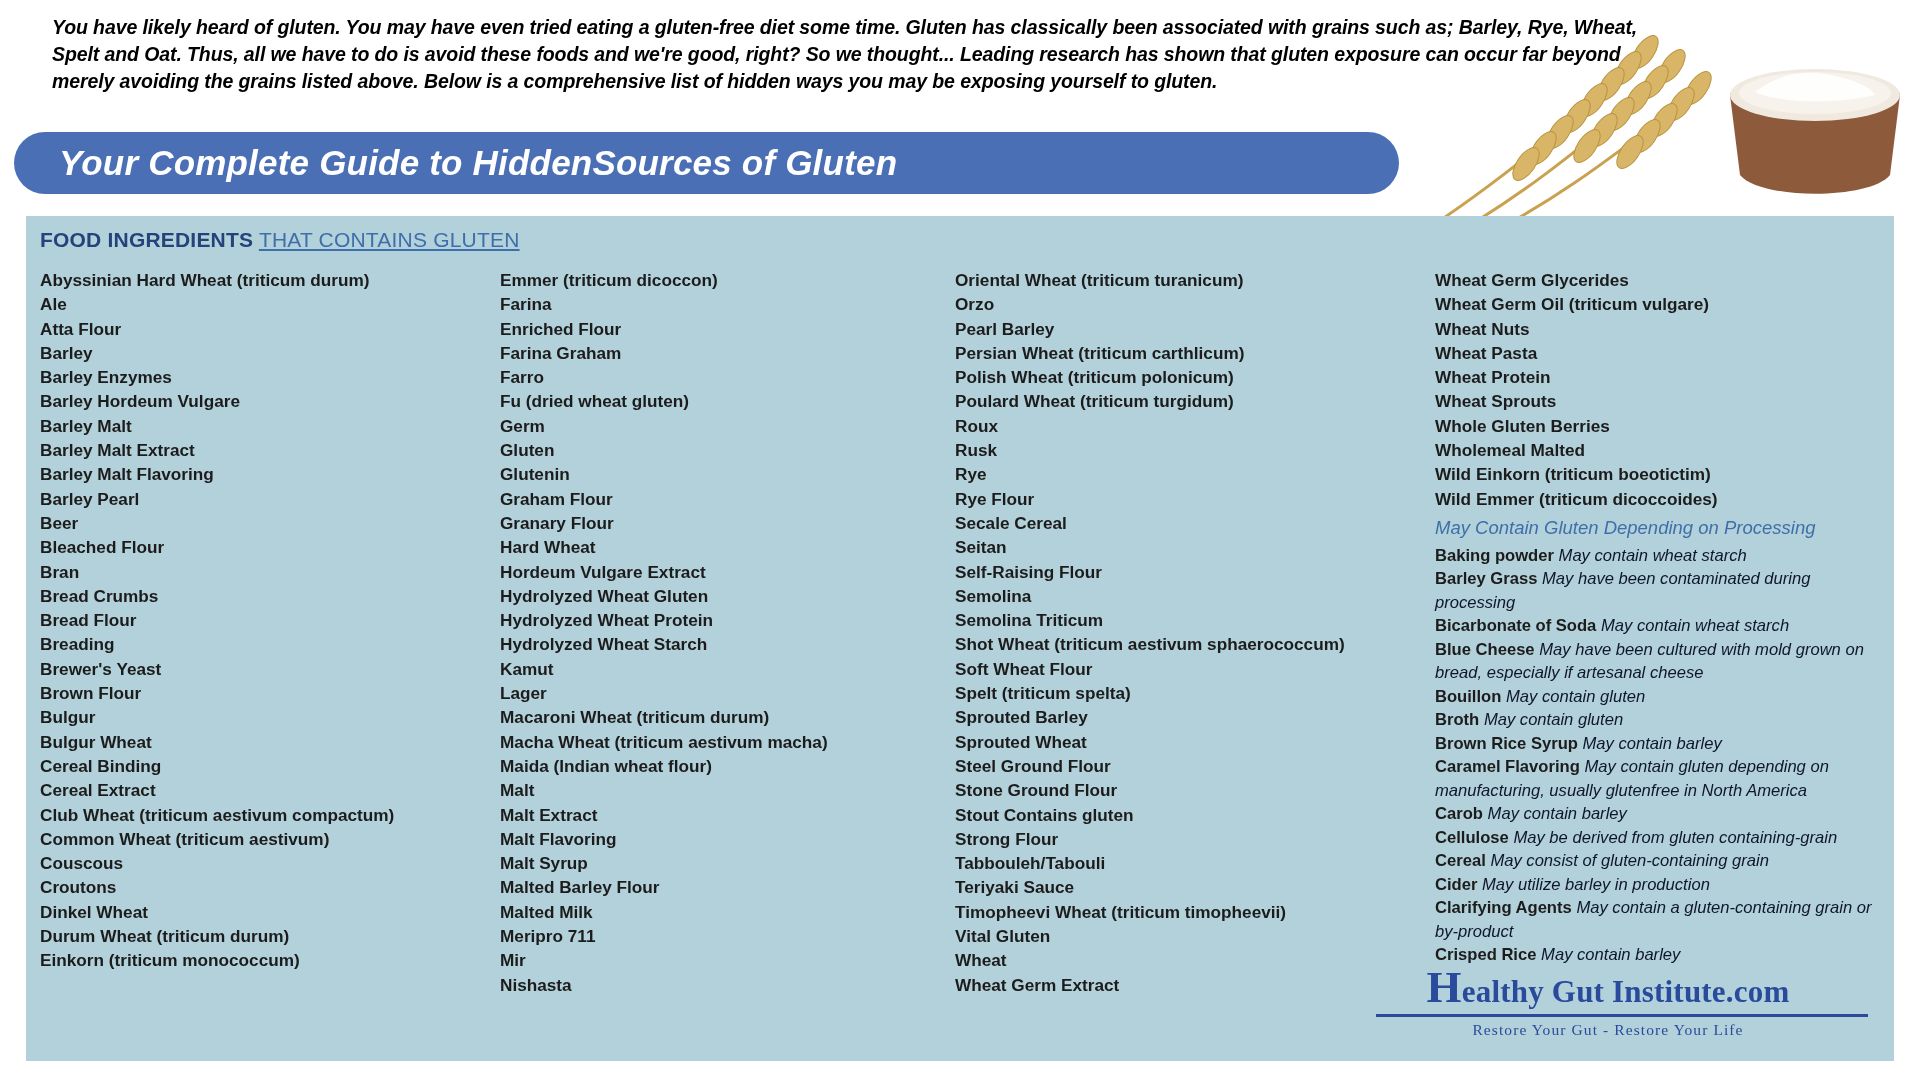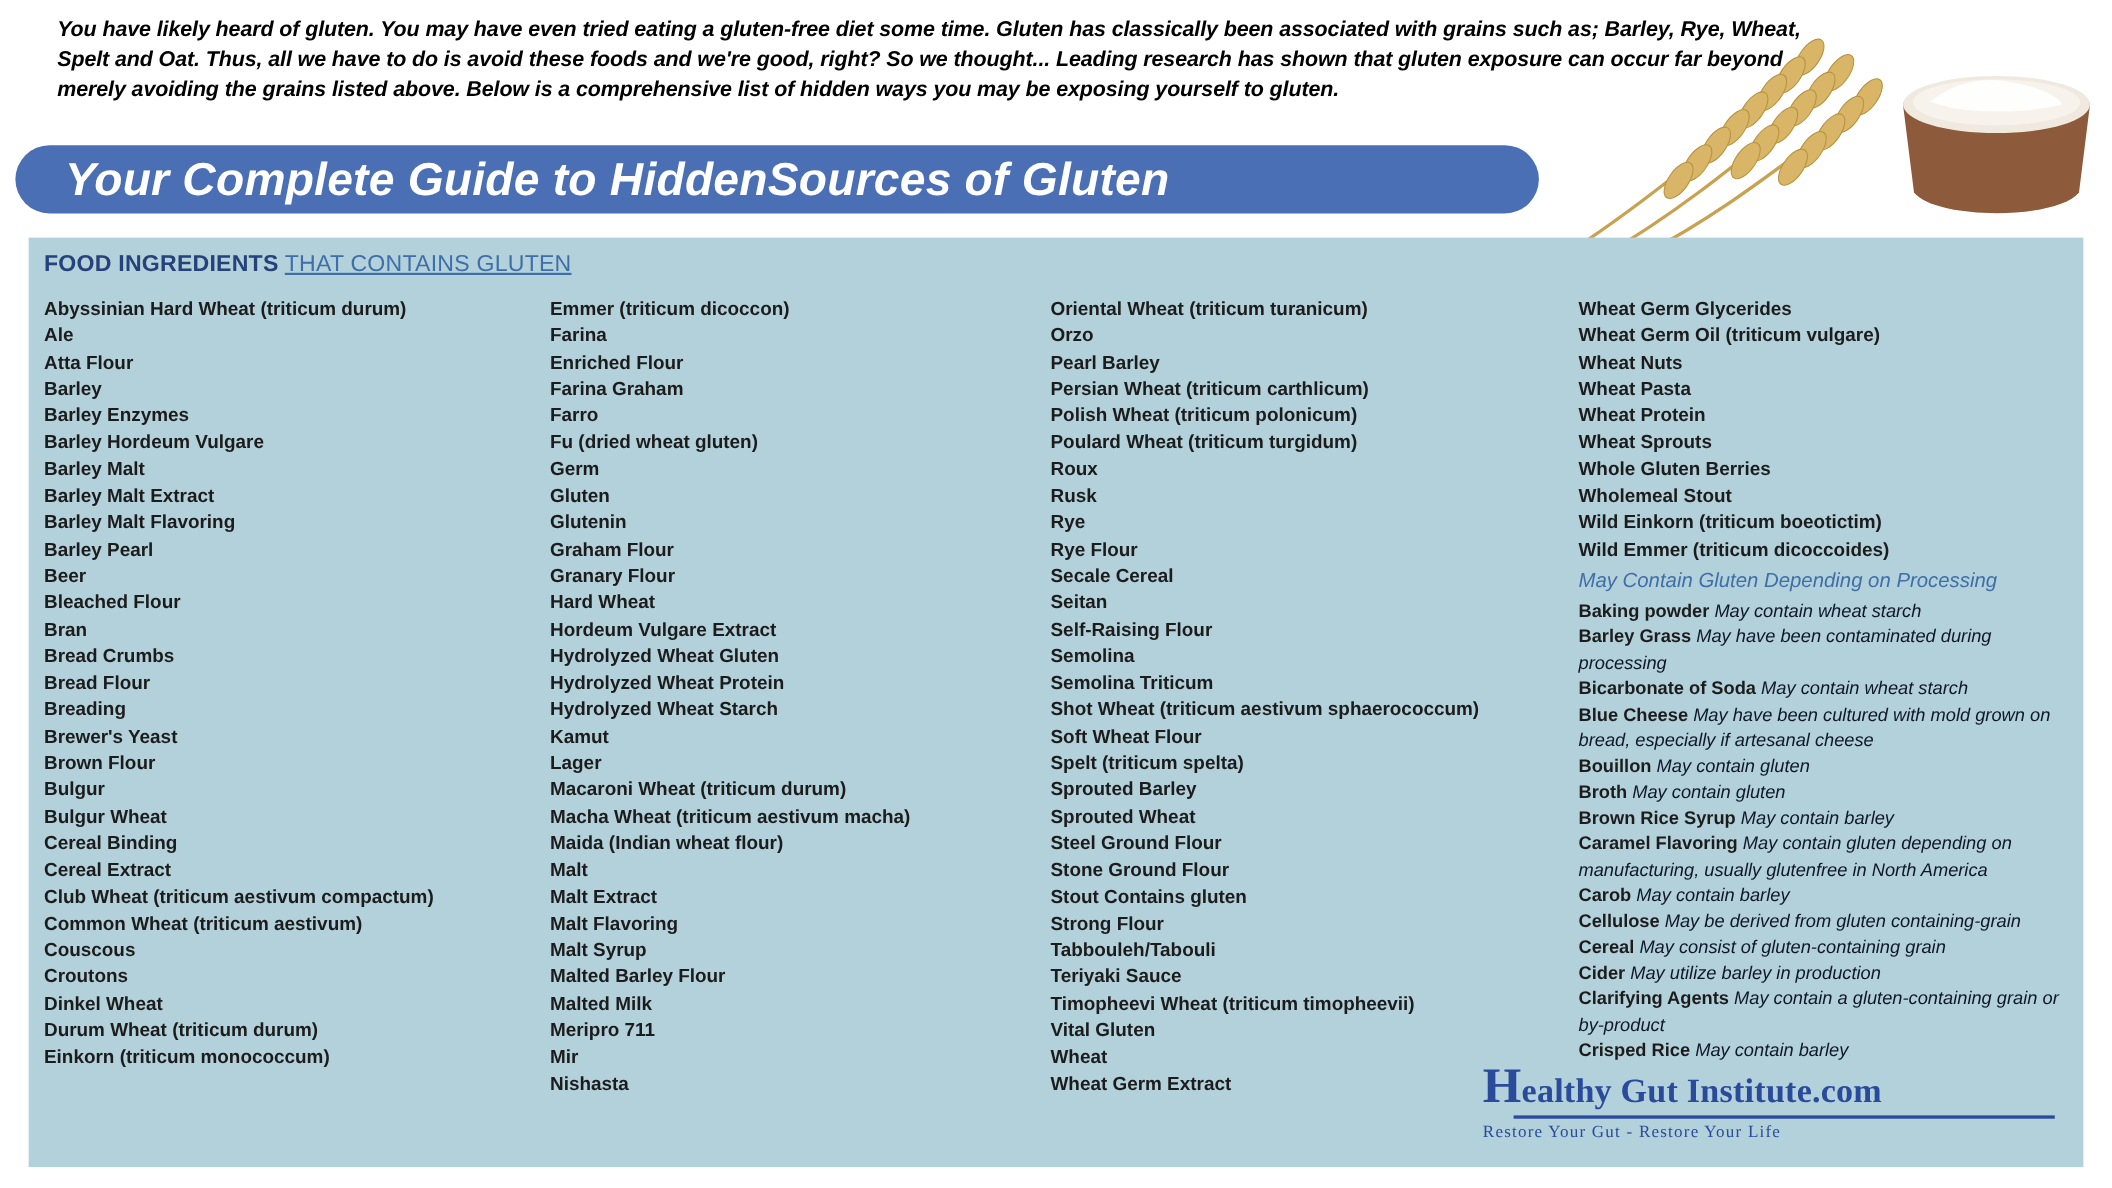"Your Complete Guide to HiddenSources" .banner-title { font-size: 42px -> 35px }
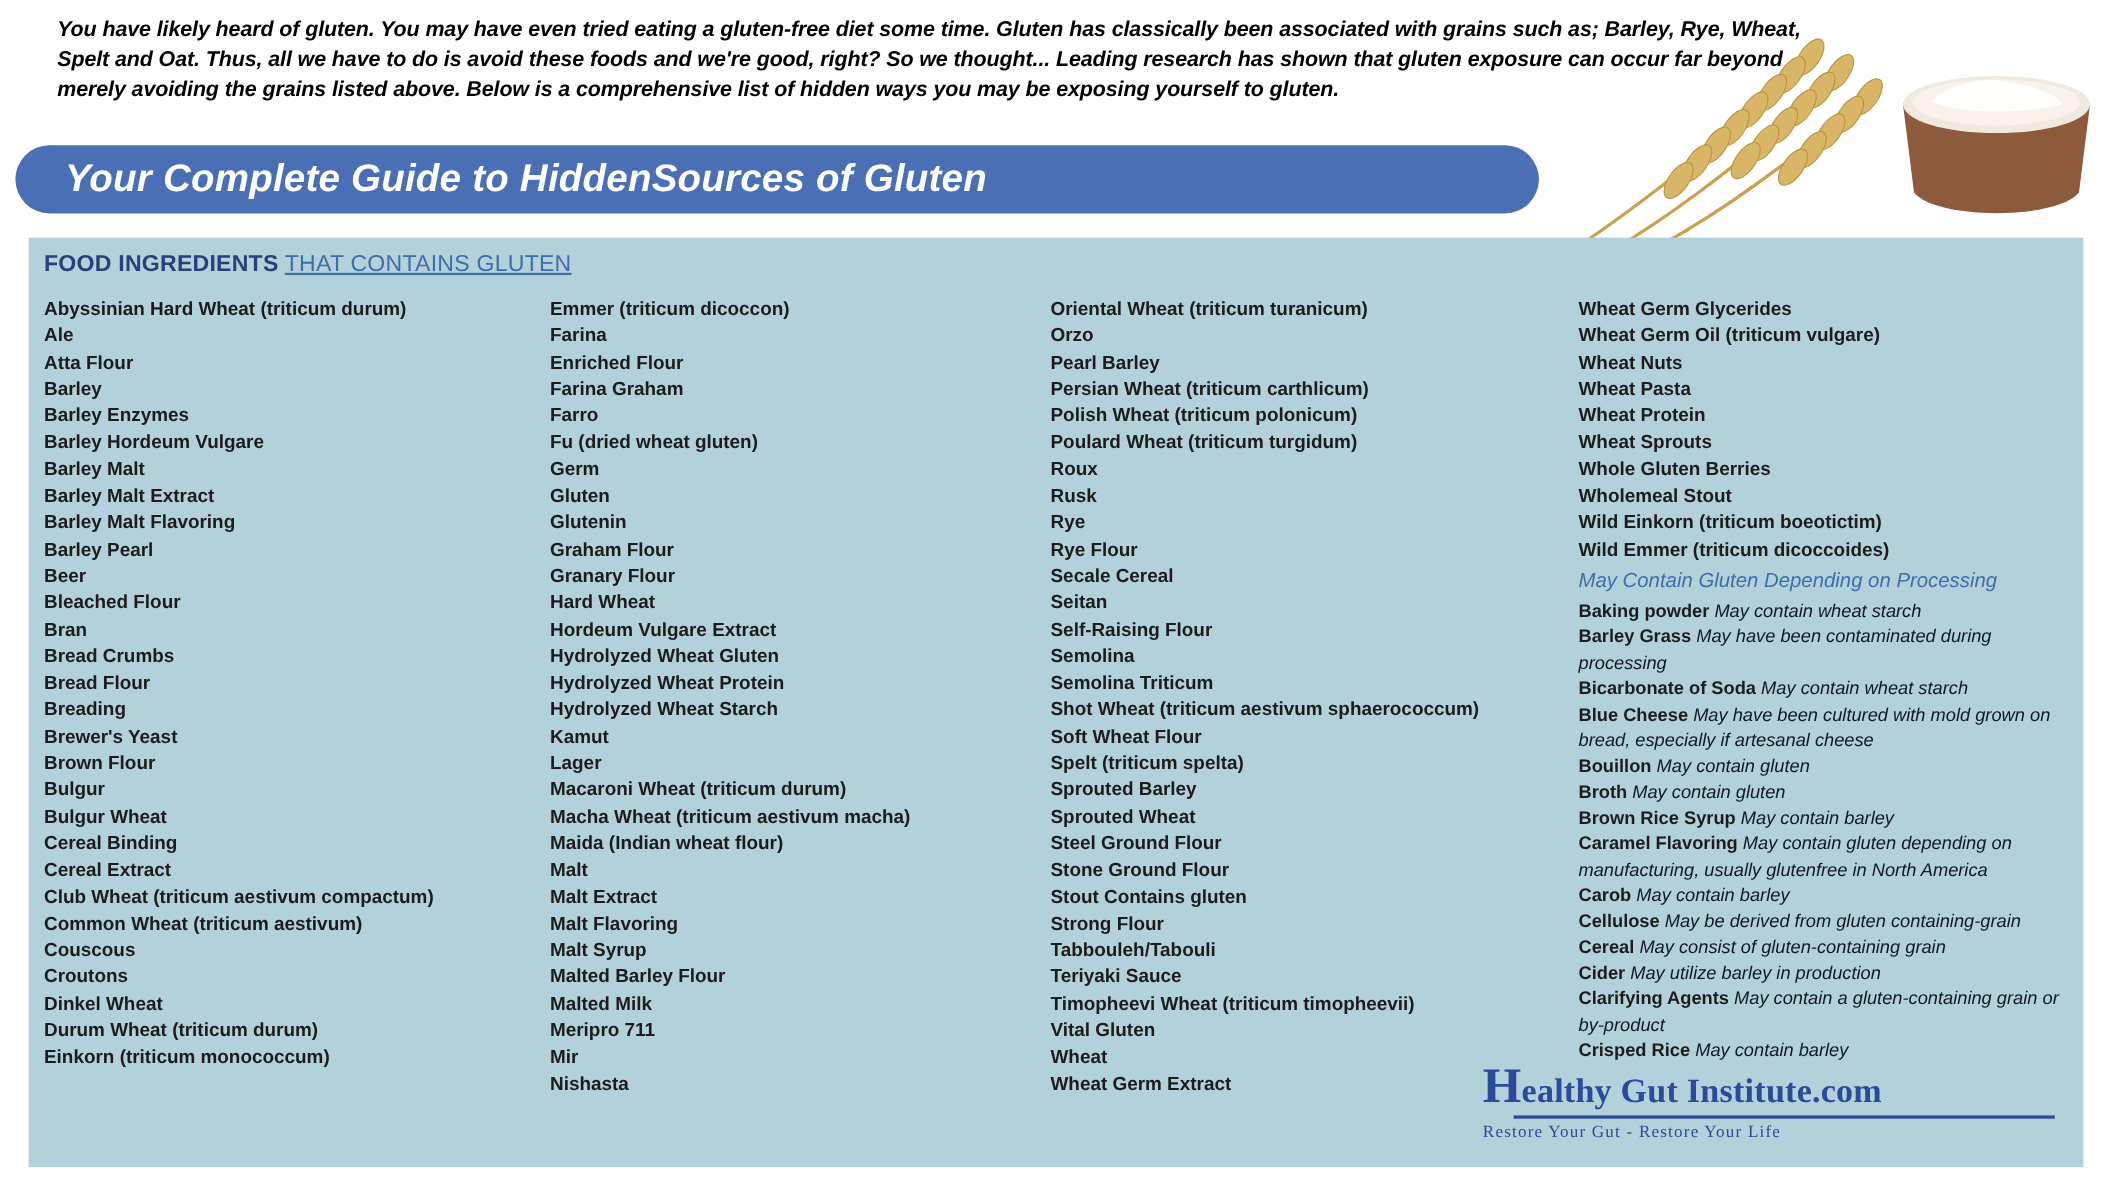"Wholemeal Stout" div.item { text: Stout -> Malted }
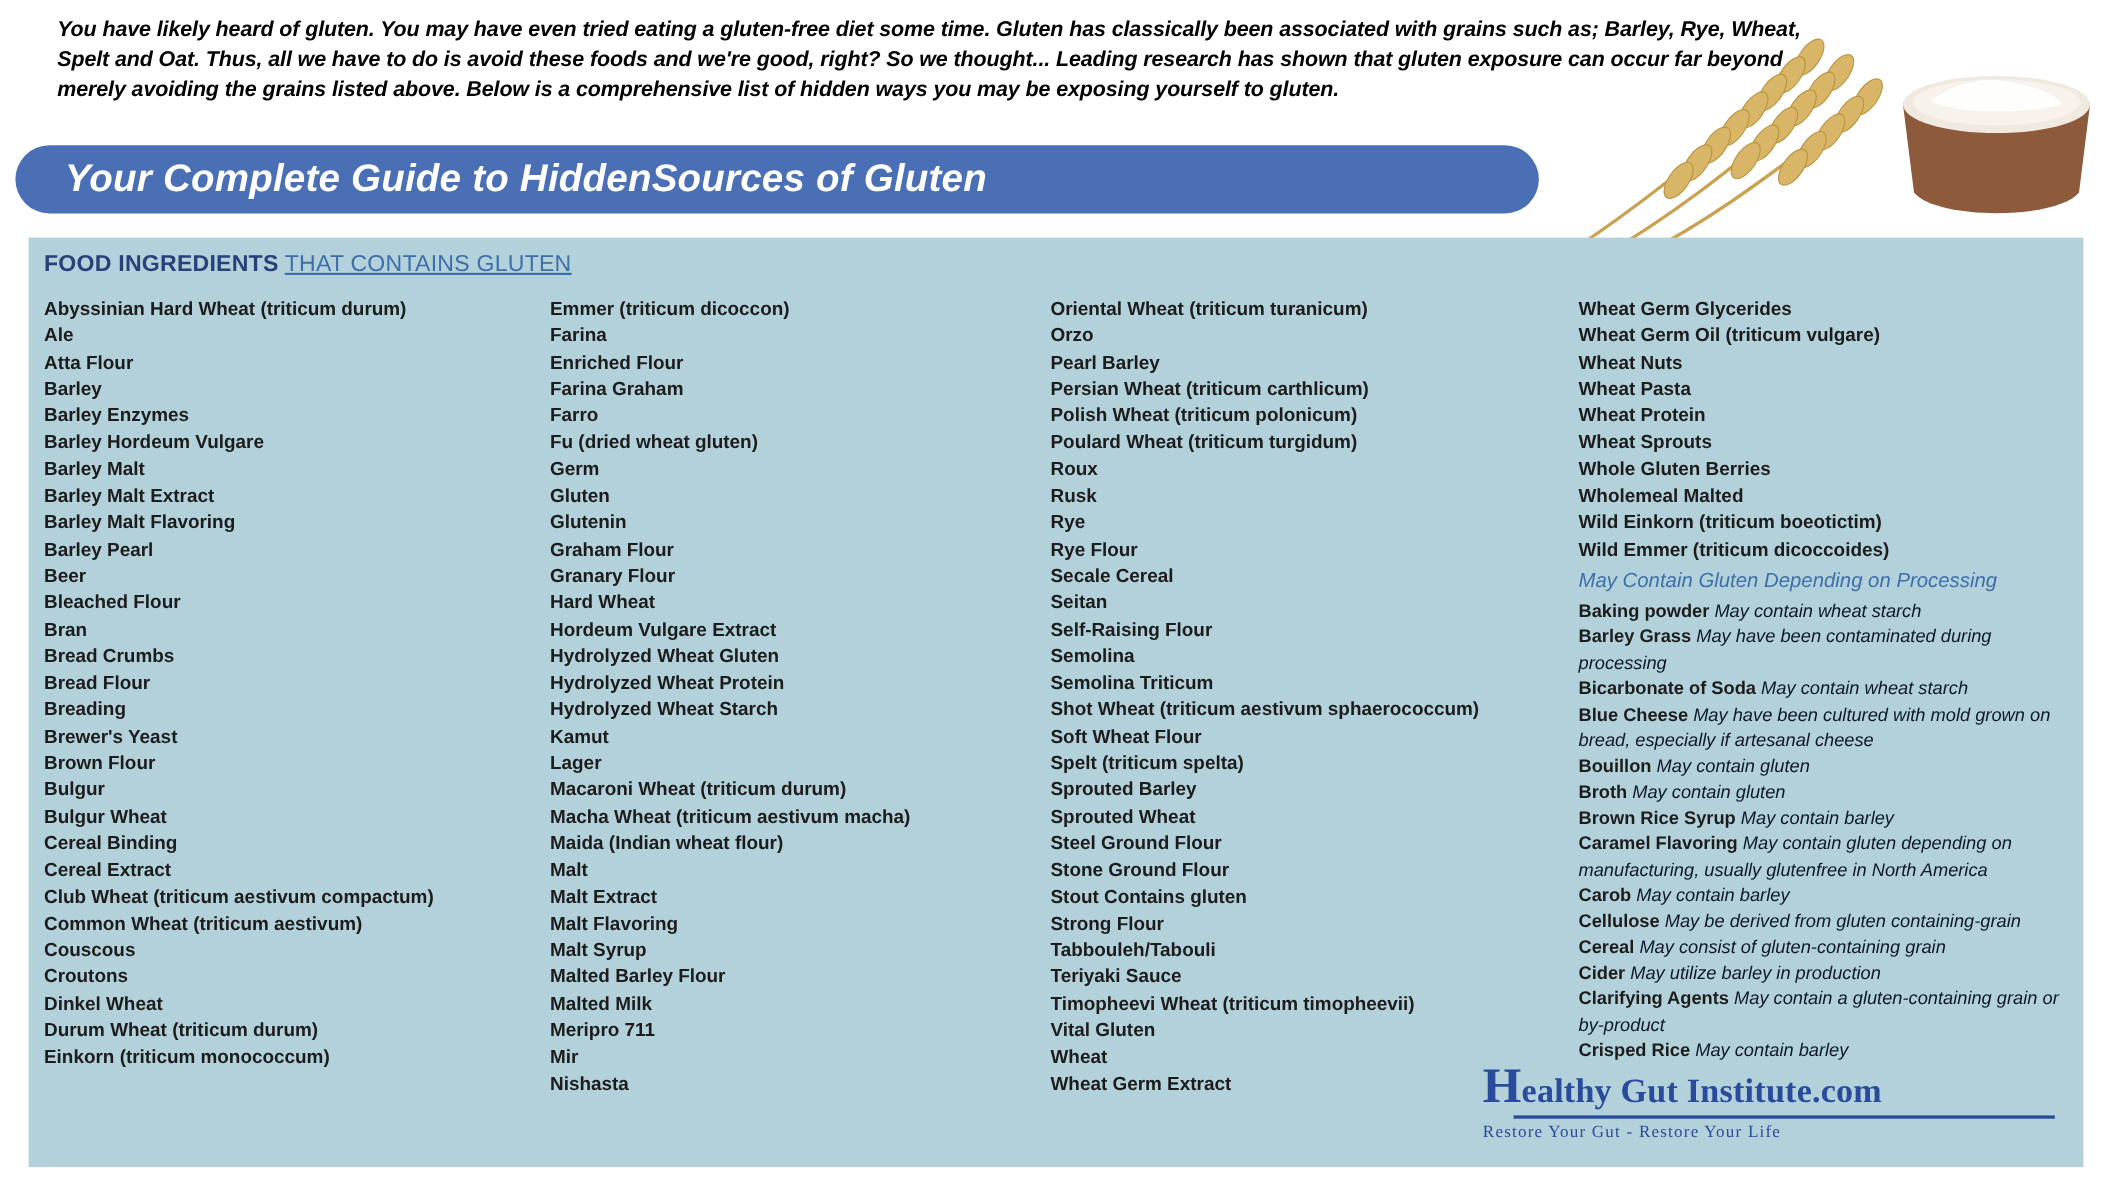"Healthy Gut Institute.com" .logo { text-align: left -> center }
